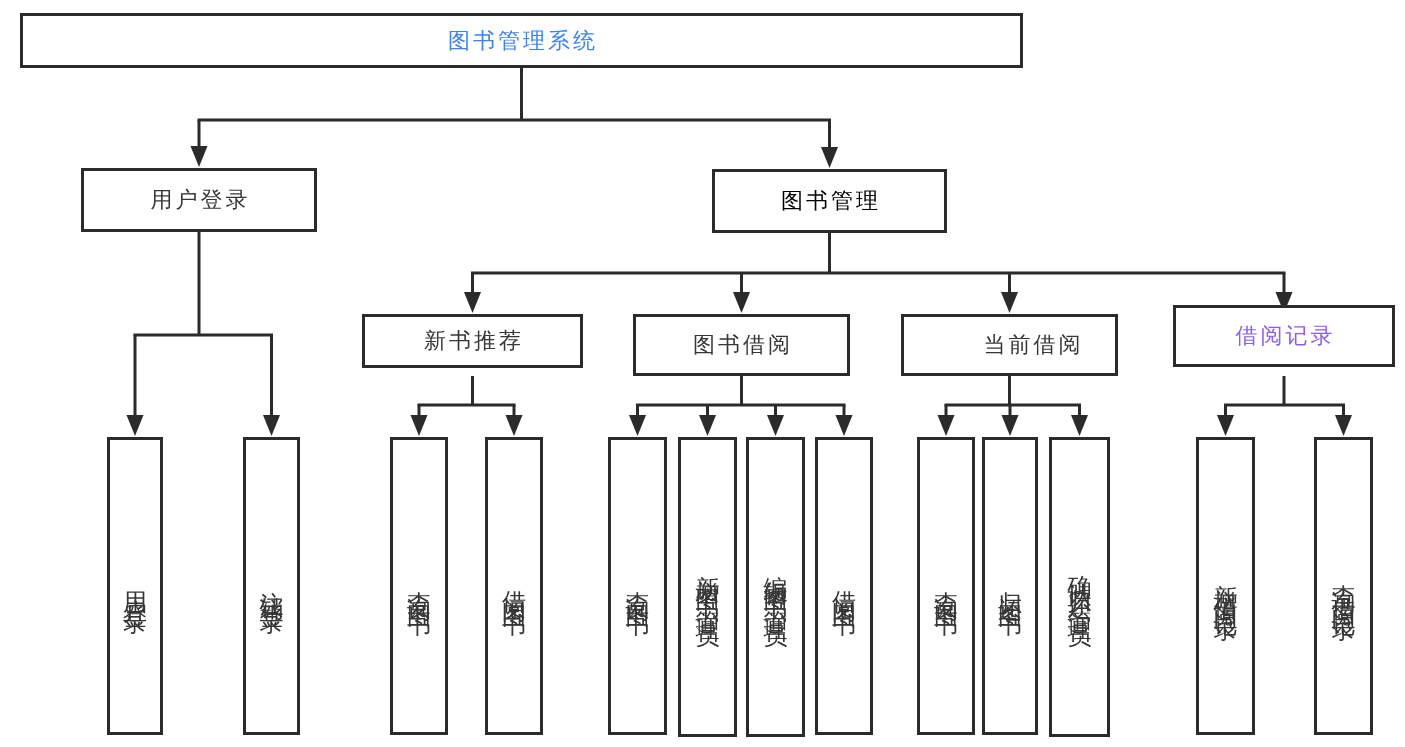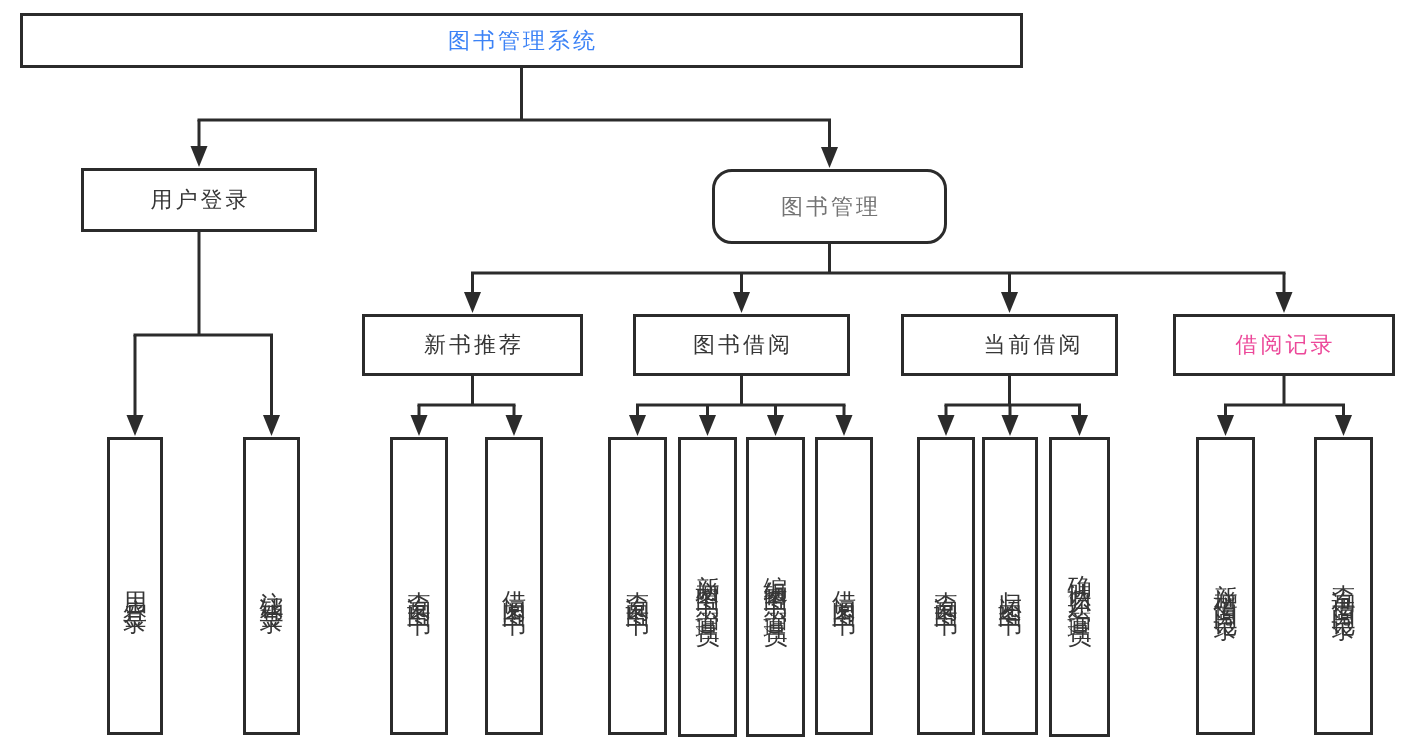"图书管理" div.node { border-radius: 20px -> none; color: #737373 -> #000000; height: 75px -> 64px }
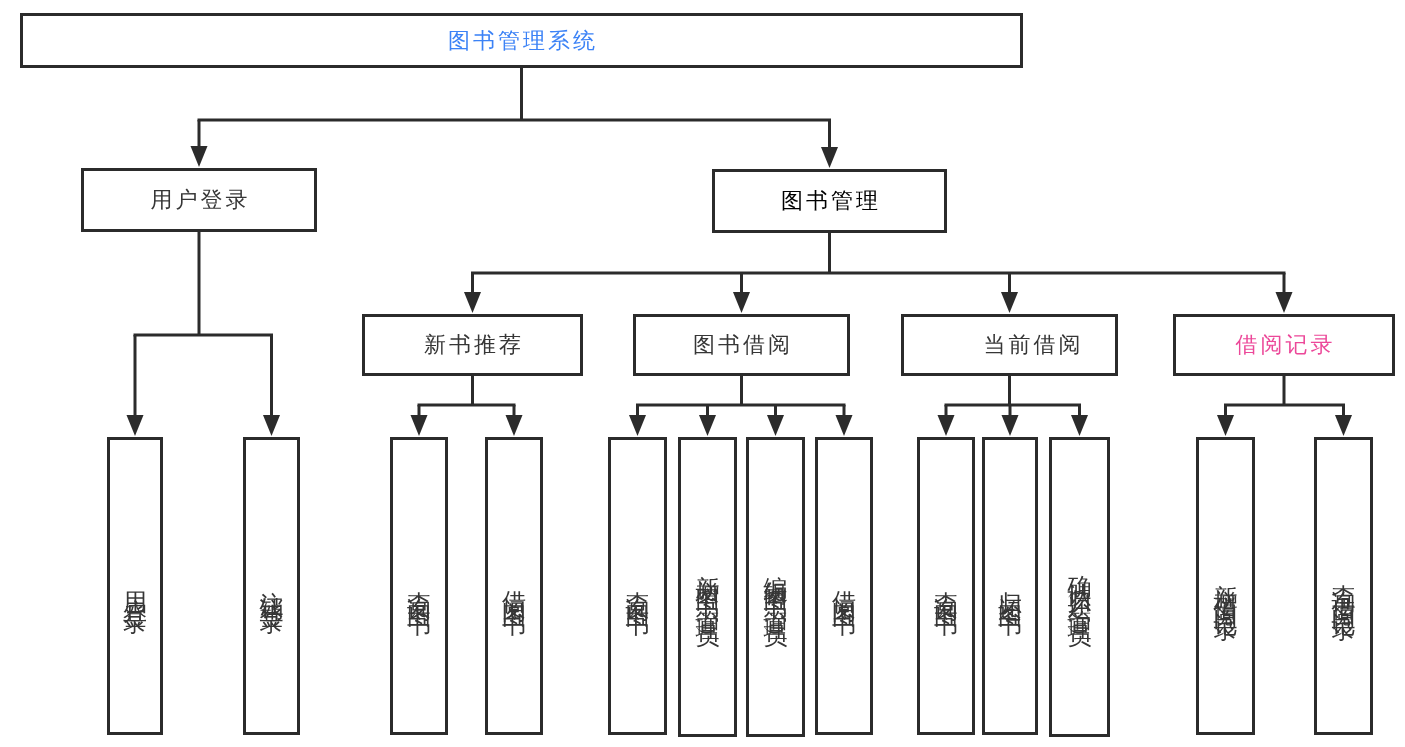"新书推荐" div.node { height: 62px -> 54px }
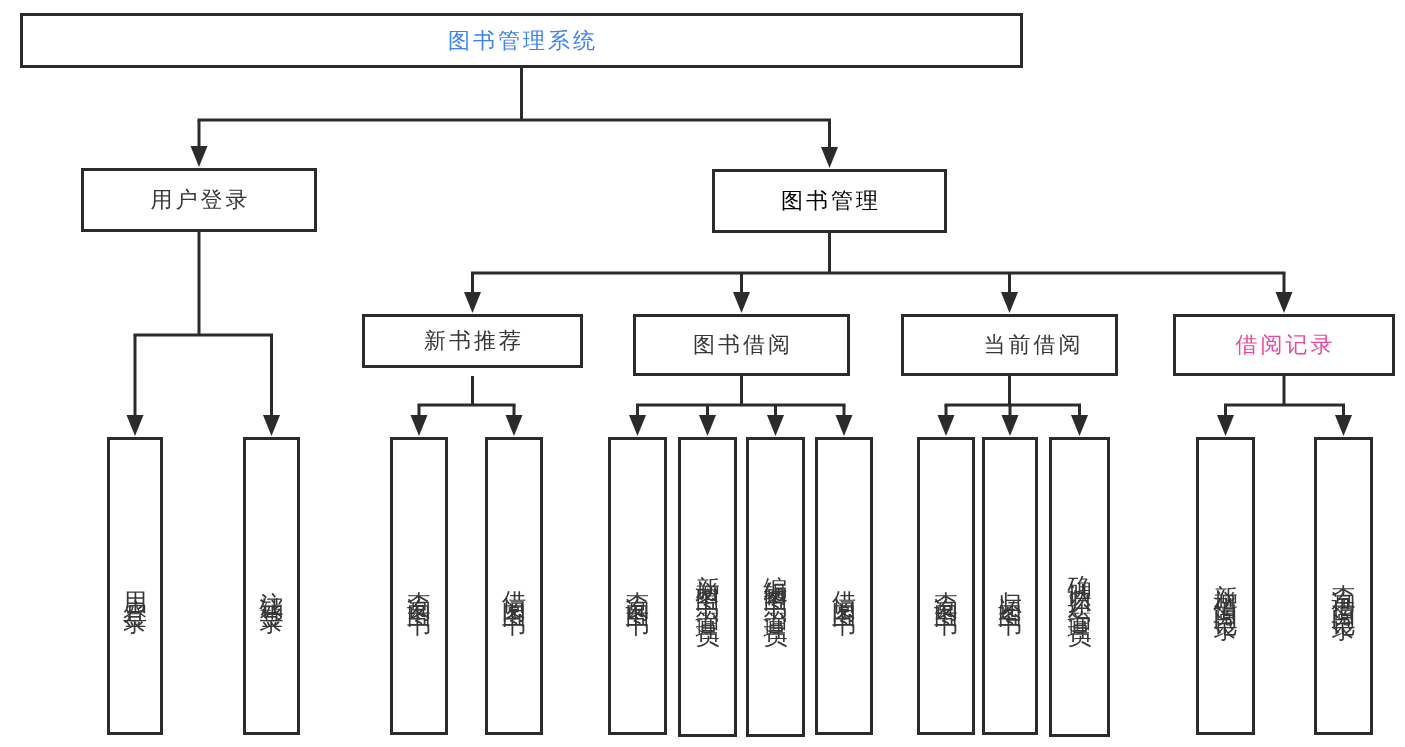"借阅记录" div.node { color: #ec4899 -> #8b5cf6; top: 314px -> 305px }
